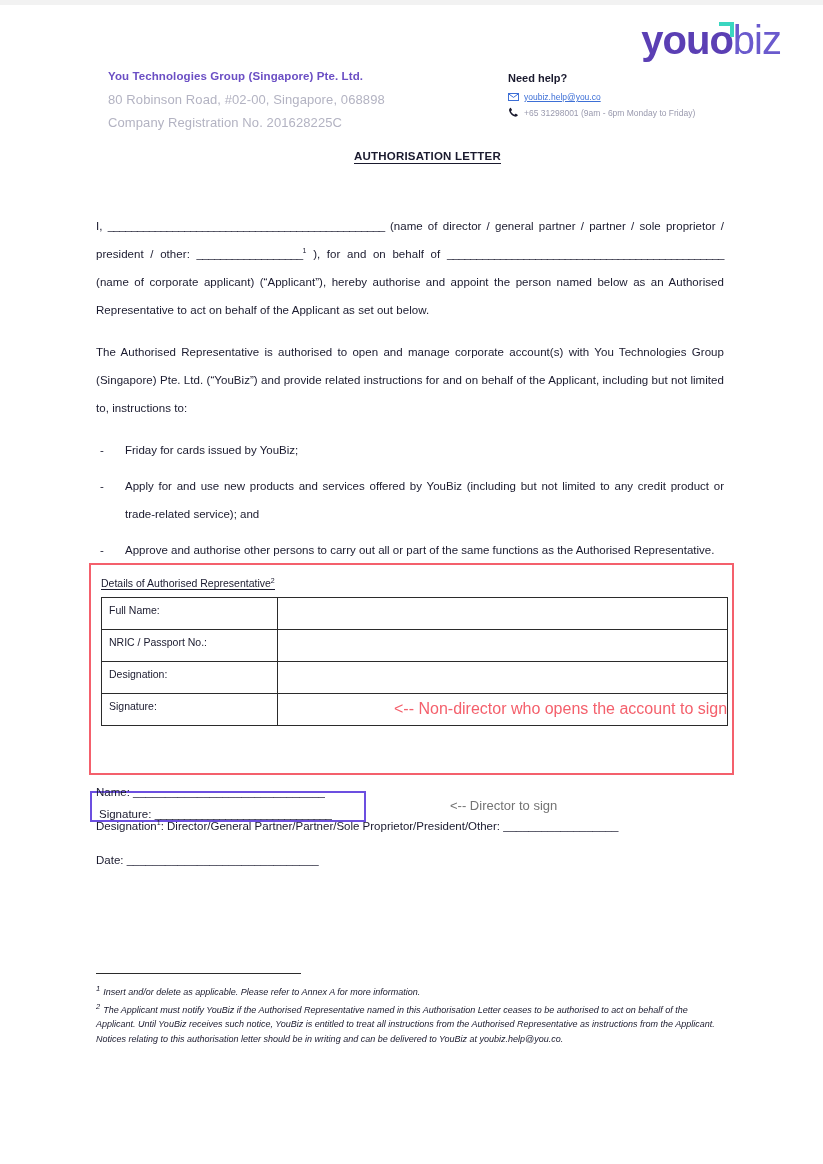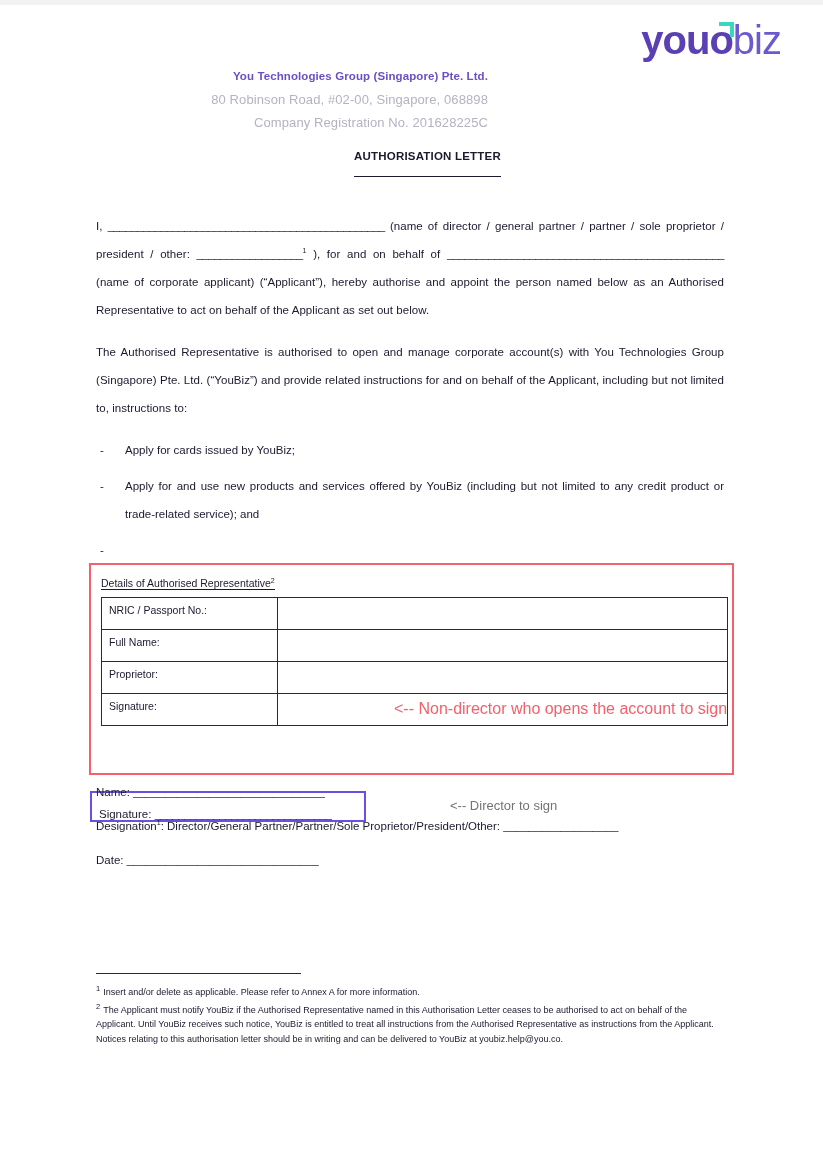"You Technologies Group (Singapore) Pte." .company-block { text-align: right -> none }
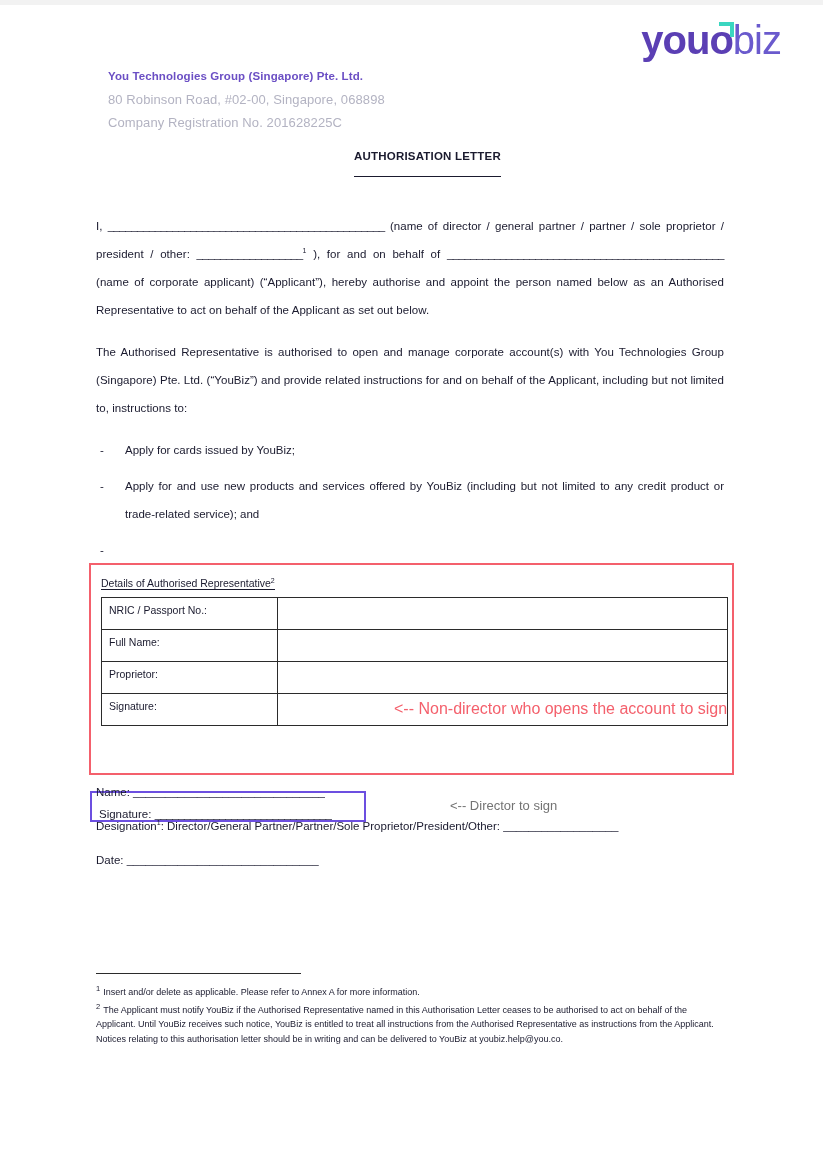"Need help?" div.help-block { html: none -> <div> <p>Need help?</p> <div> <span> <svg> <rect></rect> <path></path> </svg> </span> <span>youbiz.help@you.co</span> </div> <div> <span> <svg> <path></path> </svg> </span> <span>+65 31298001 (9am - 6pm Monday to Friday)</span> </div> </div> }
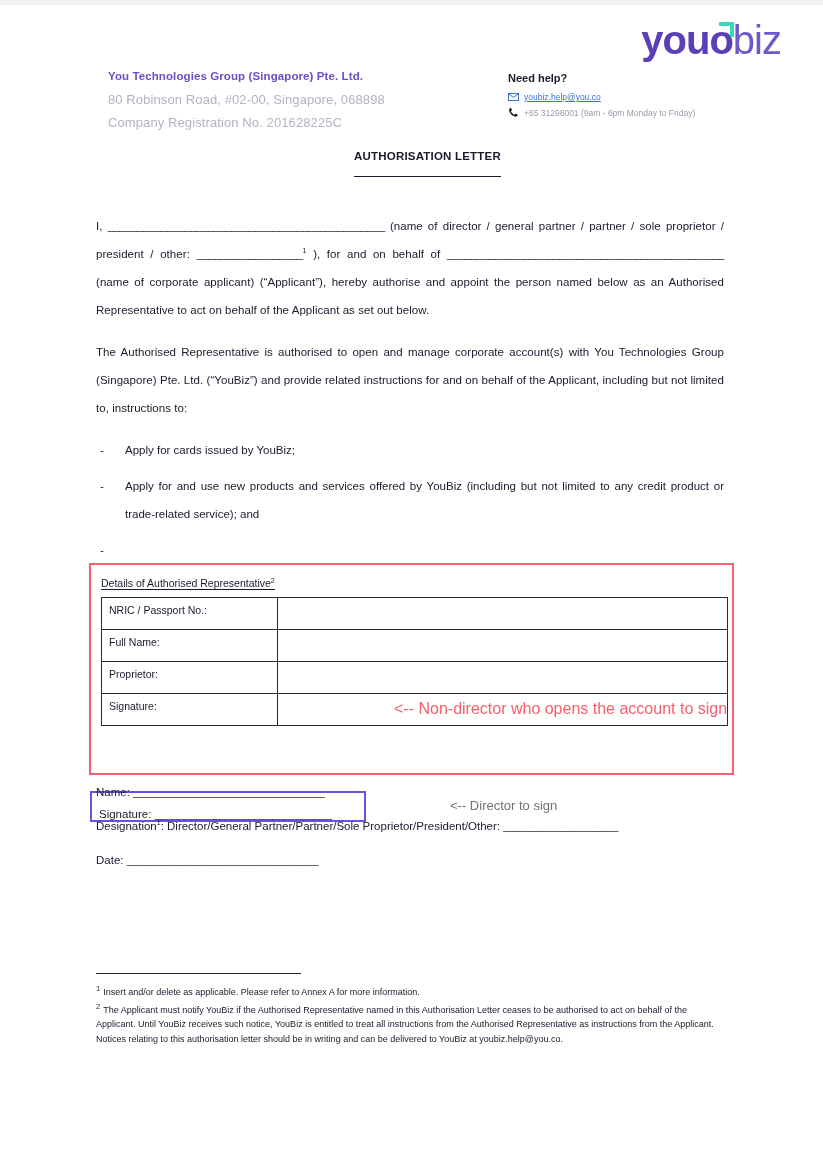"AUTHORISATION LETTER" .doc-title span { padding-bottom: 14px -> 1px }
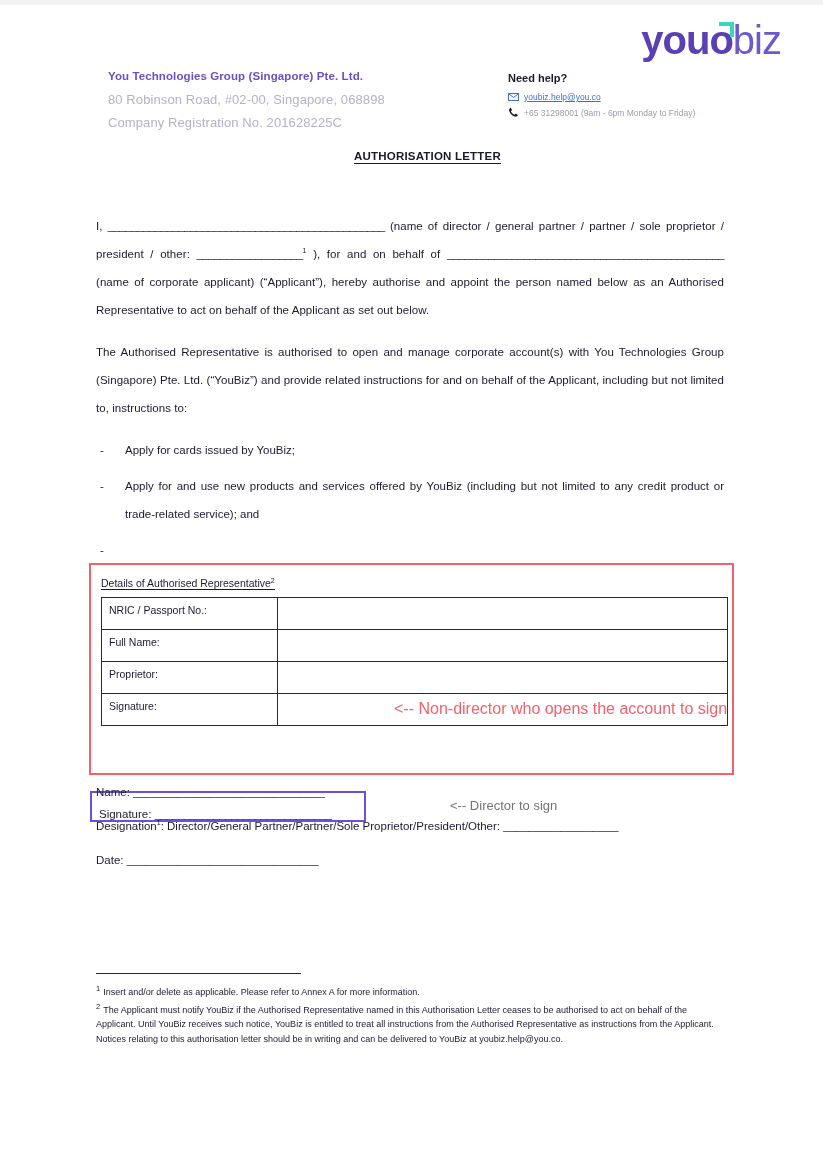"Apply for cards issued by" span { text: Apply -> Friday }
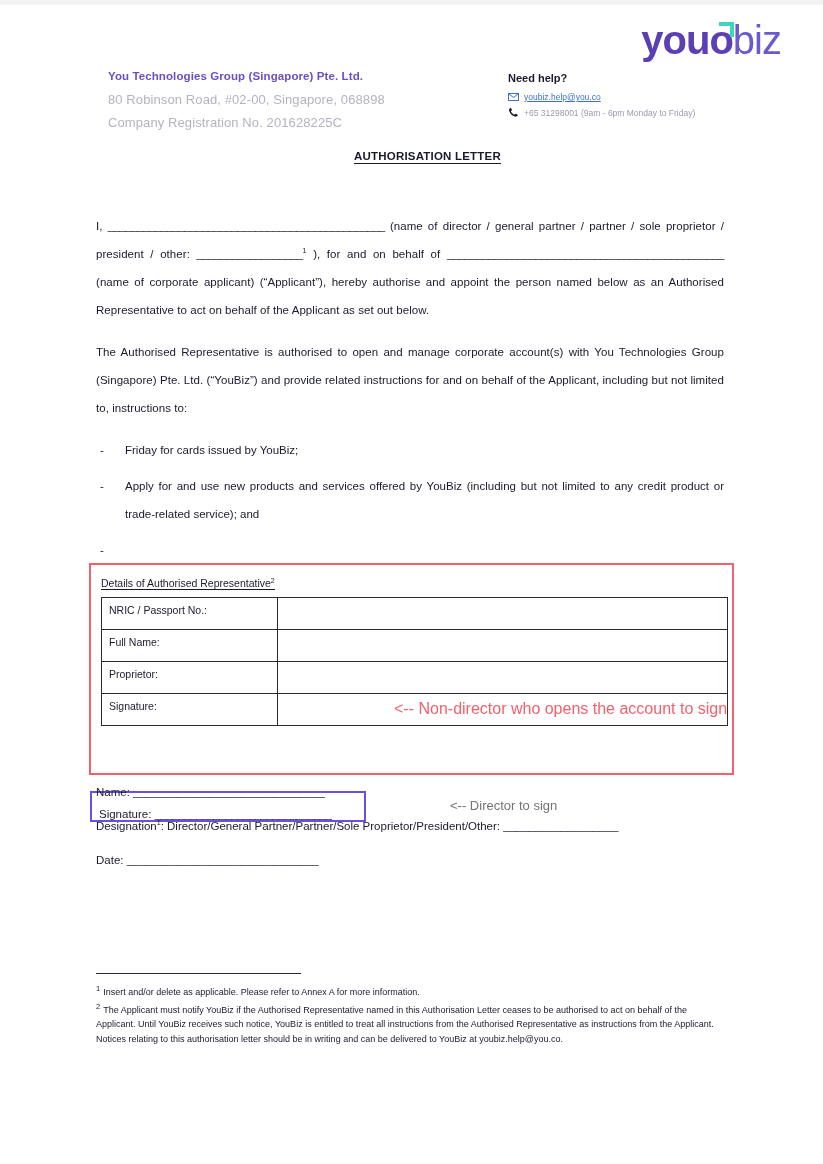"Approve and authorise other persons" span { html: none -> <span>Approve and authorise other persons to carry out all or part of the same functions as the Authorised Representative.</span> }
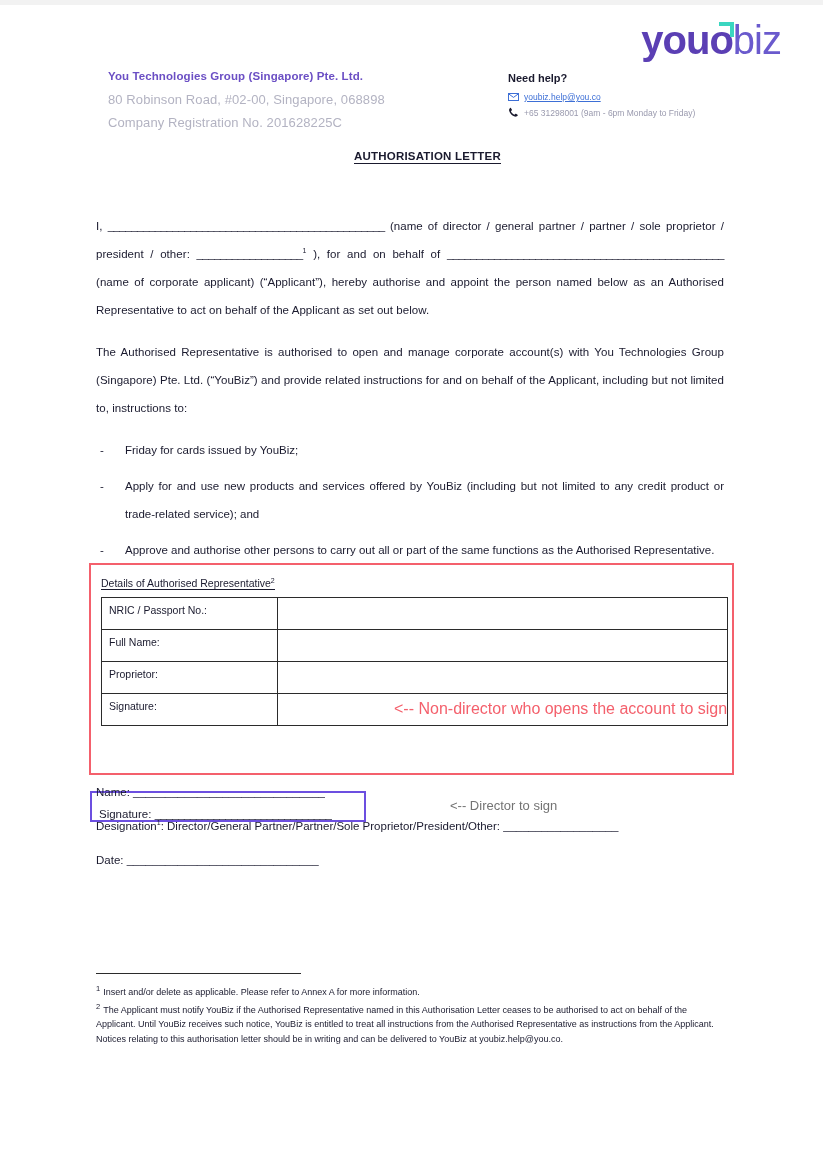"NRIC / Passport No.:" tr { order: before "Full Name:" -> after "Full Name:" }
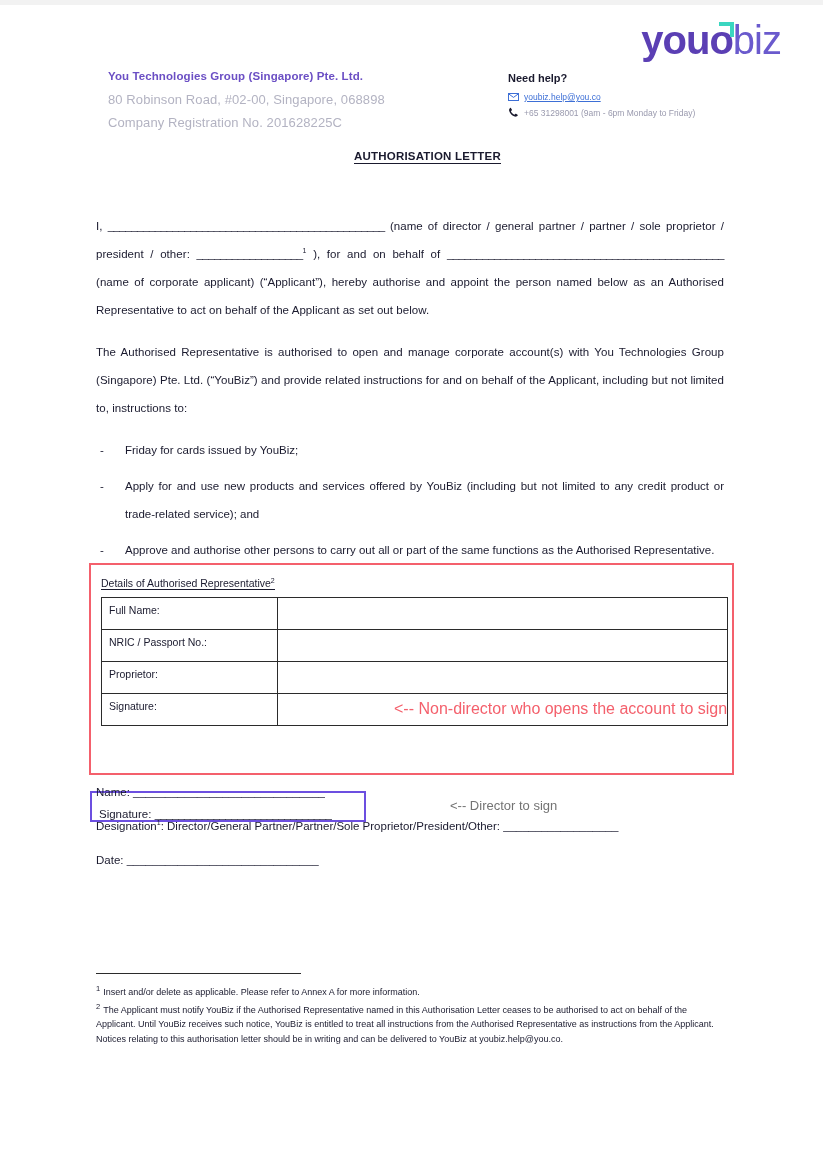"Proprietor:" td.lbl { text: Proprietor -> Designation }
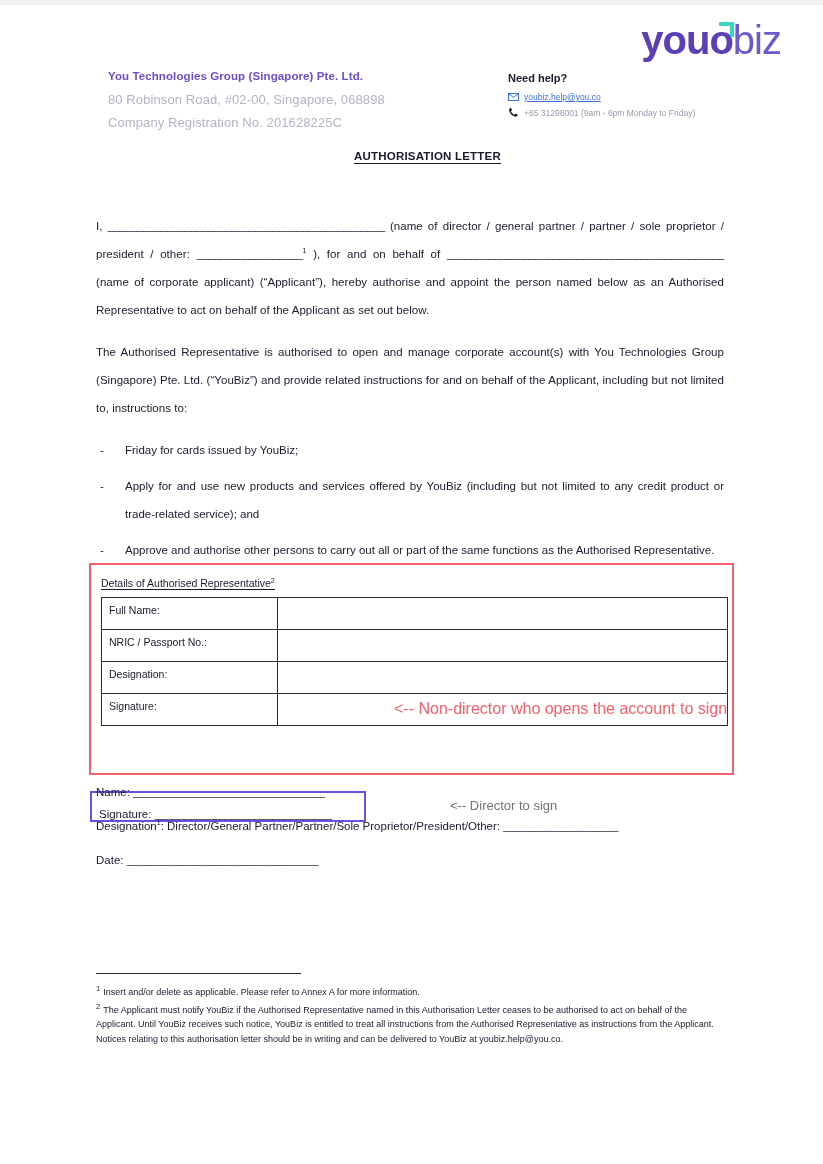"1 Insert and/or delete as" .fn { font-style: none -> italic }
